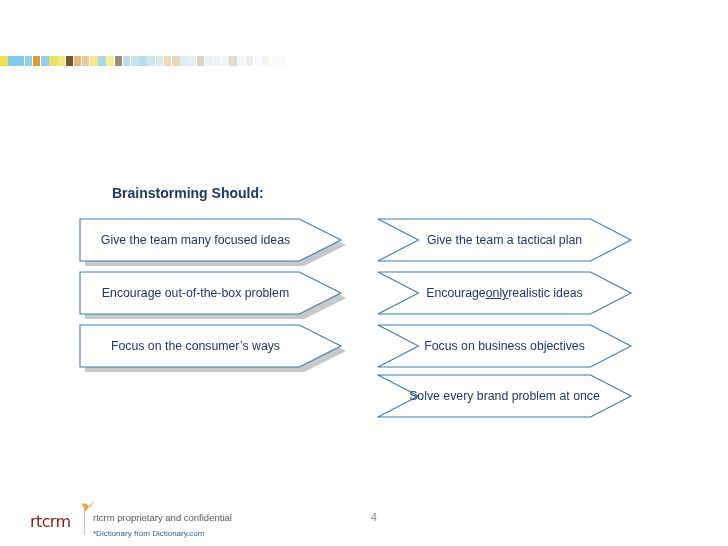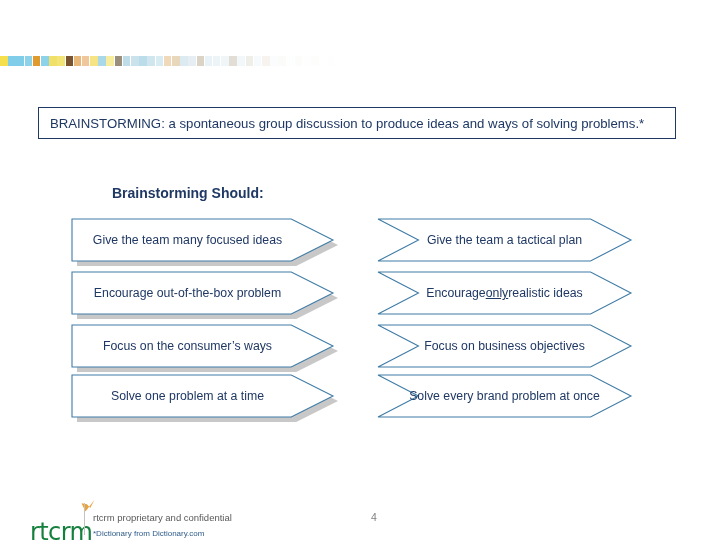"BRAINSTORMING: a spontaneous group" div { html: <div> <div>BRAINSTORMING: a spontaneous group discussion to produce ideas and ways of solving problems.*</div> </div> -> none }
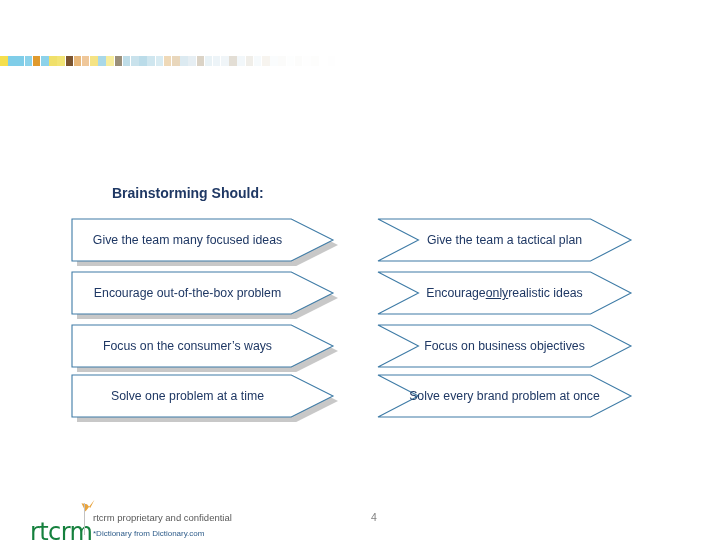"Give the team many focused" .arrow-wrap.left-col { left: 72px -> 80px }
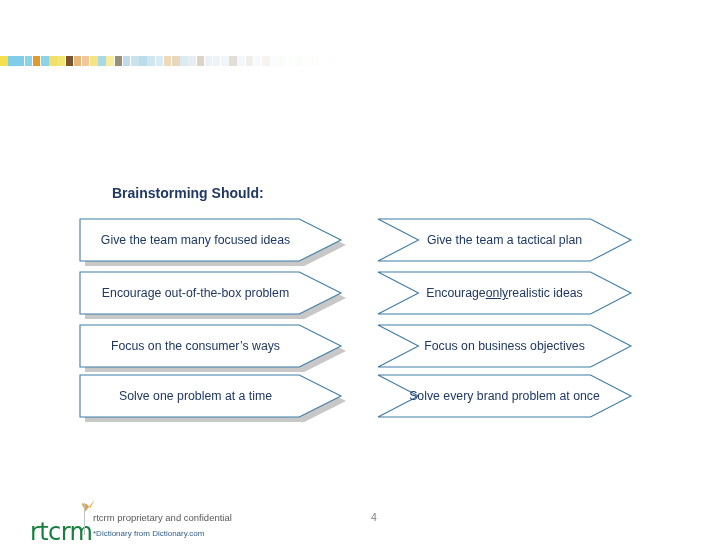"Solve one problem at a" div.arrow-wrap { html: <div> <div></div> <div></div> <svg> <polygon></polygon> </svg> <div>Solve one problem at a time</div> </div> -> none }
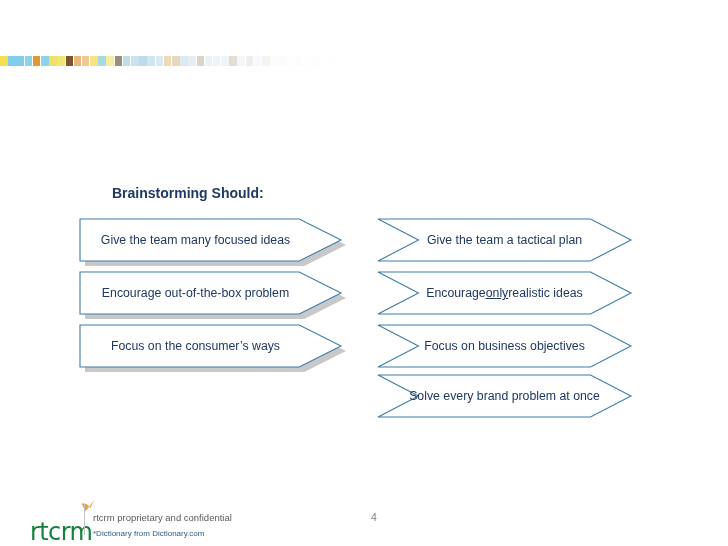"rtcrm" #footer-logo-text { color: #15803d -> #7f1d1d; font-size: 24px -> 16px; top: 16px -> 10px }
